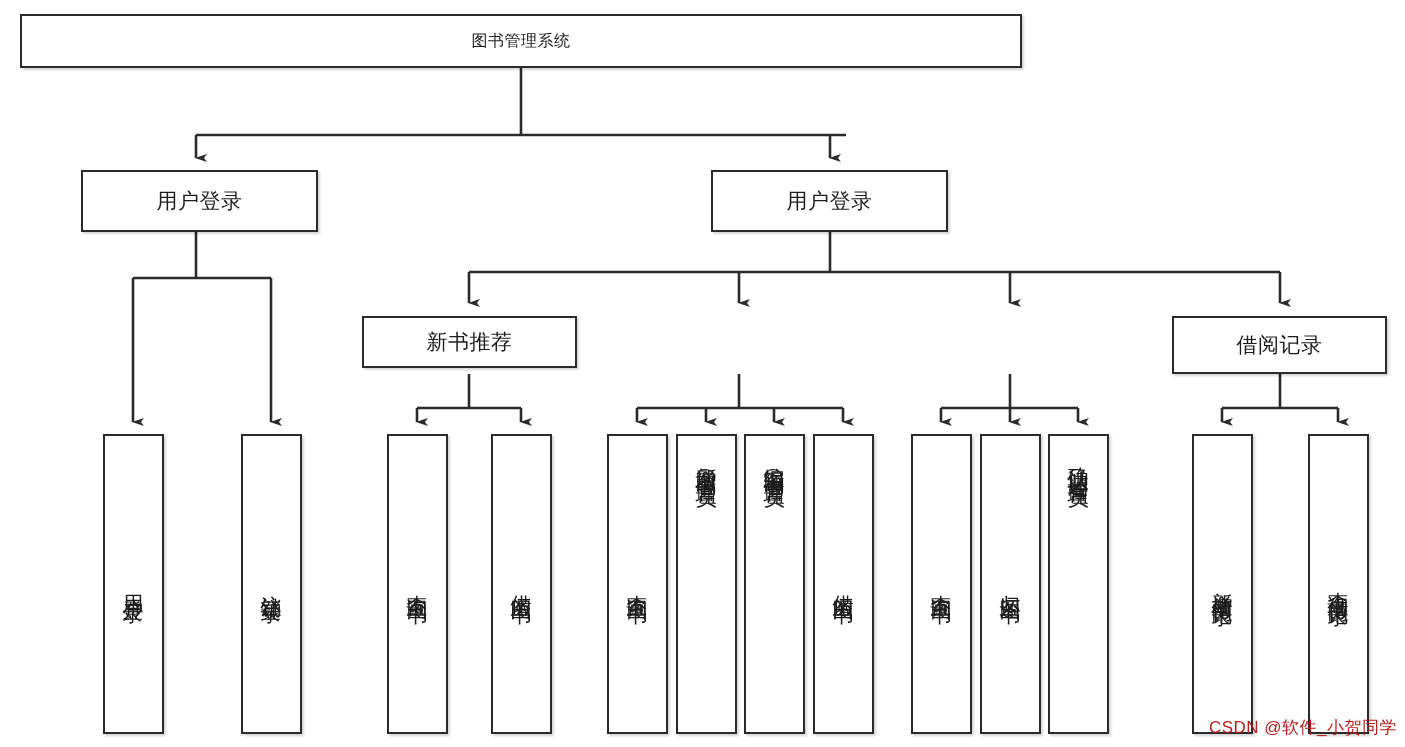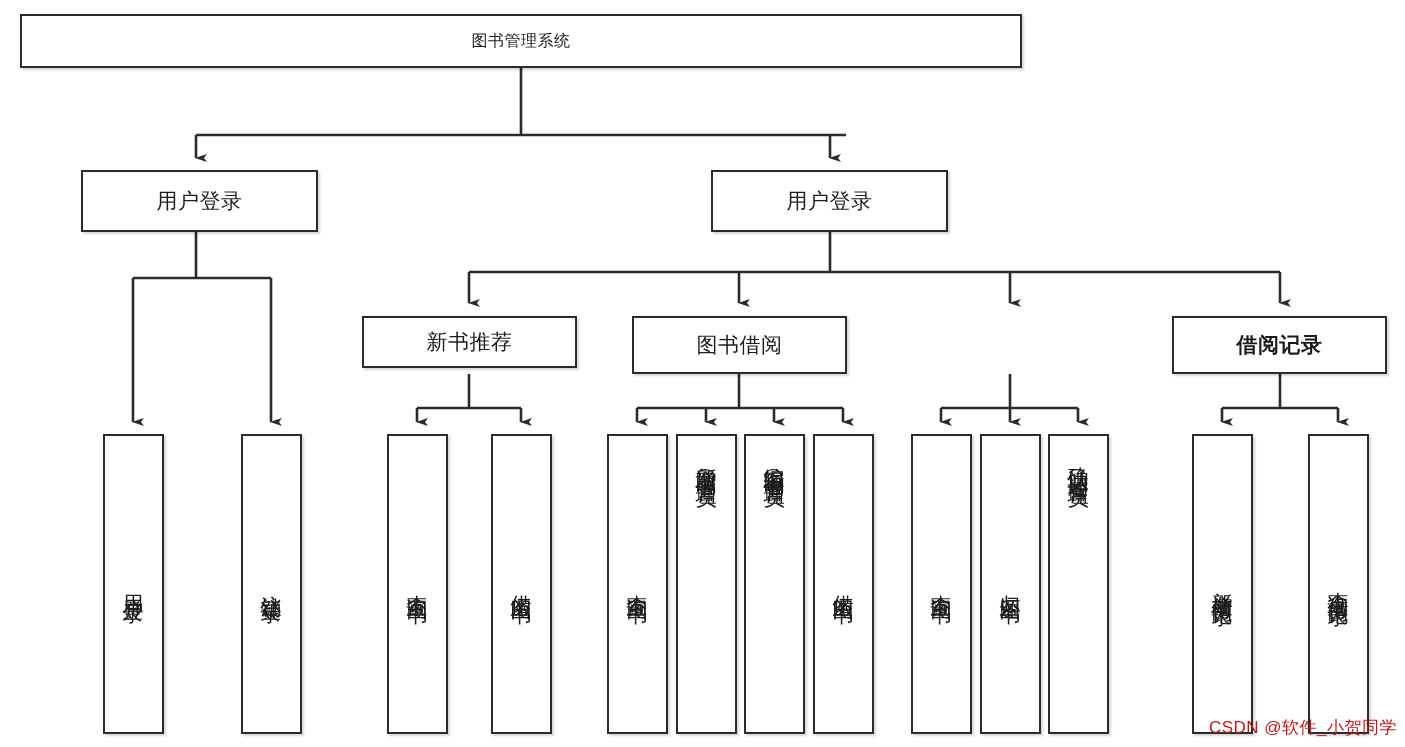"图书借阅" div.node { html: <div> <span>图书借阅</span> </div> -> none }
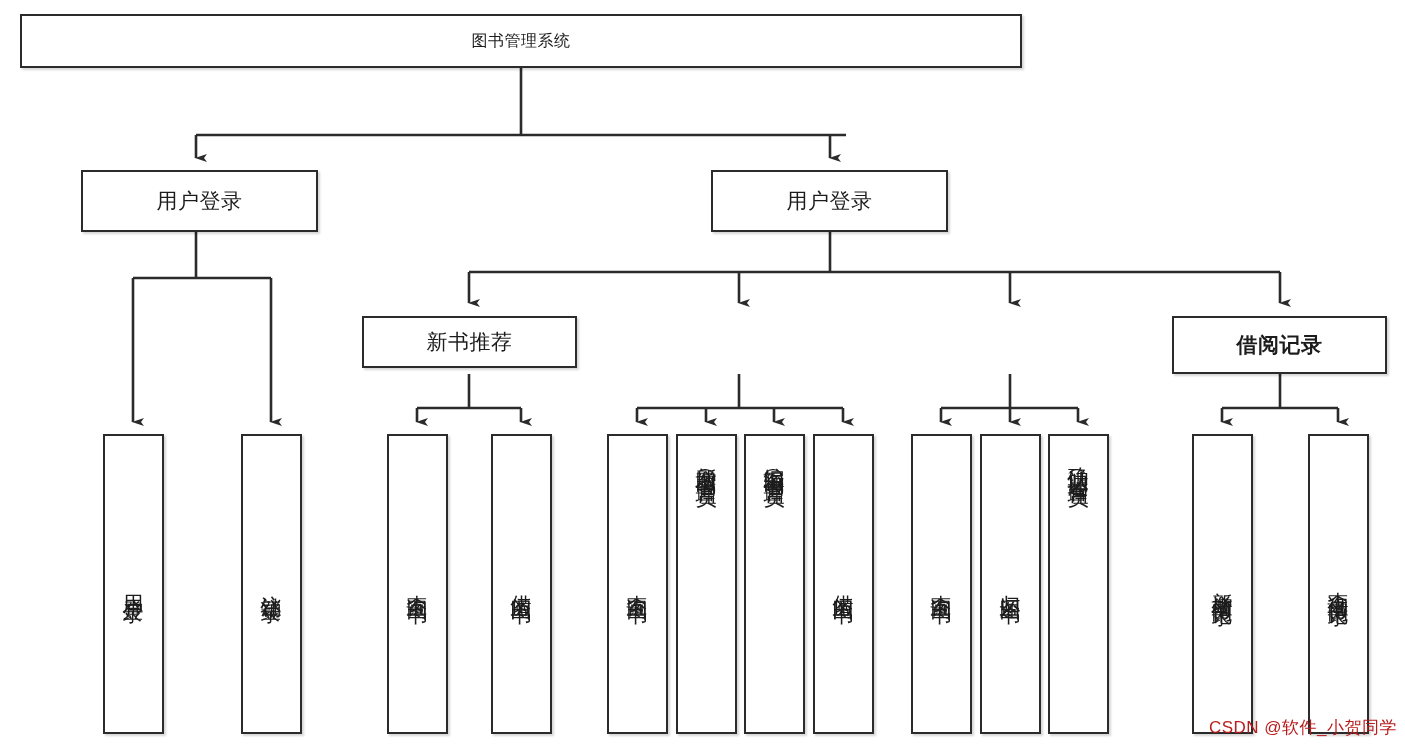"借阅记录" div.node { font-weight: bold -> none }
